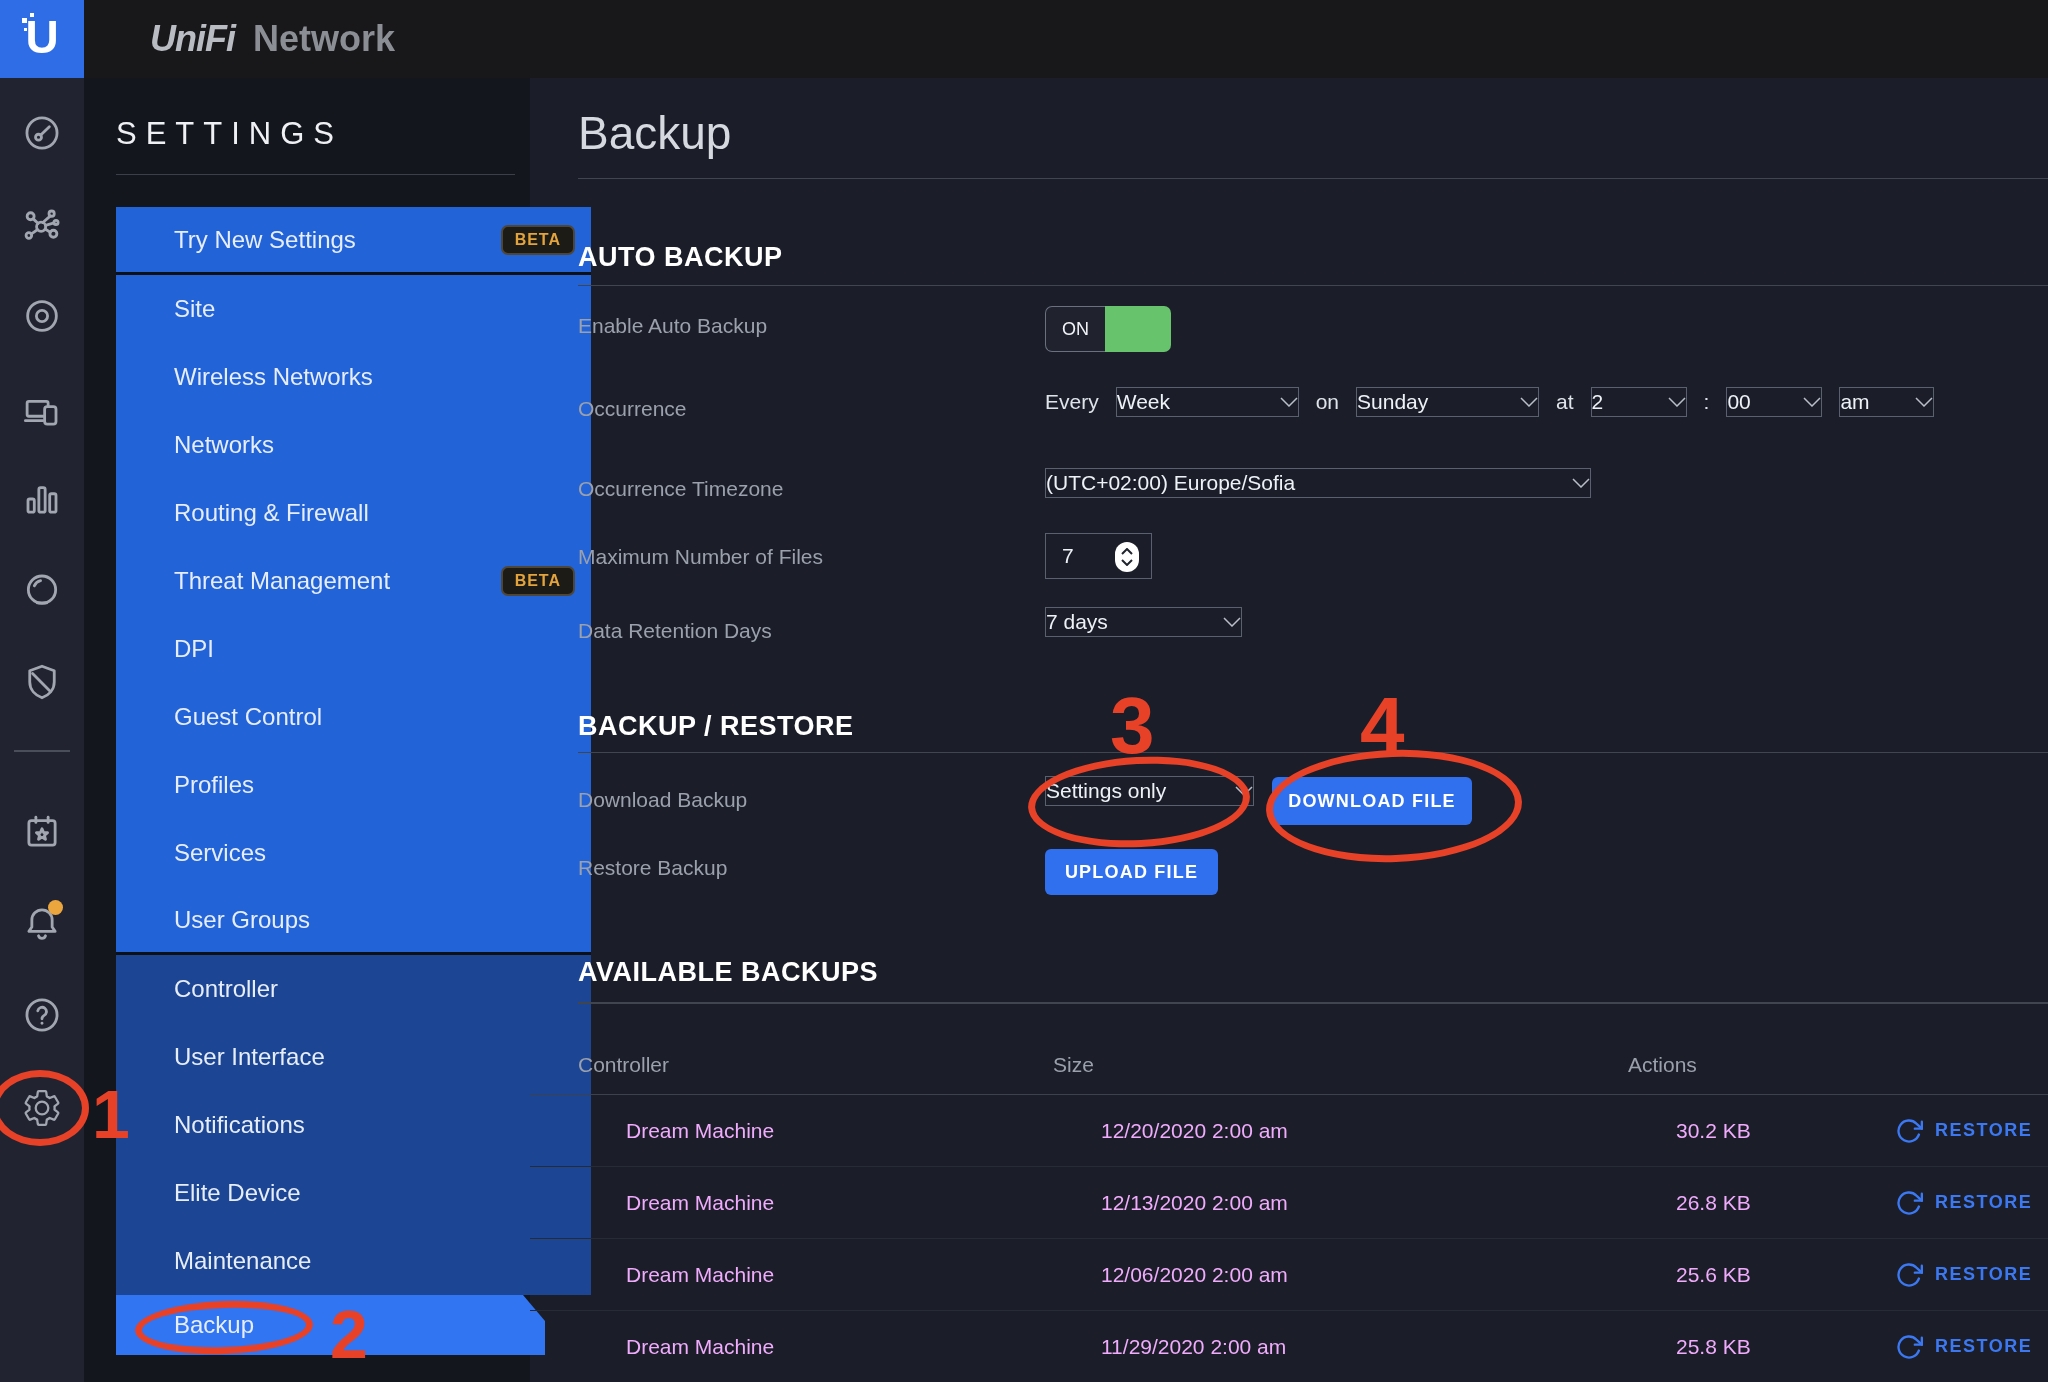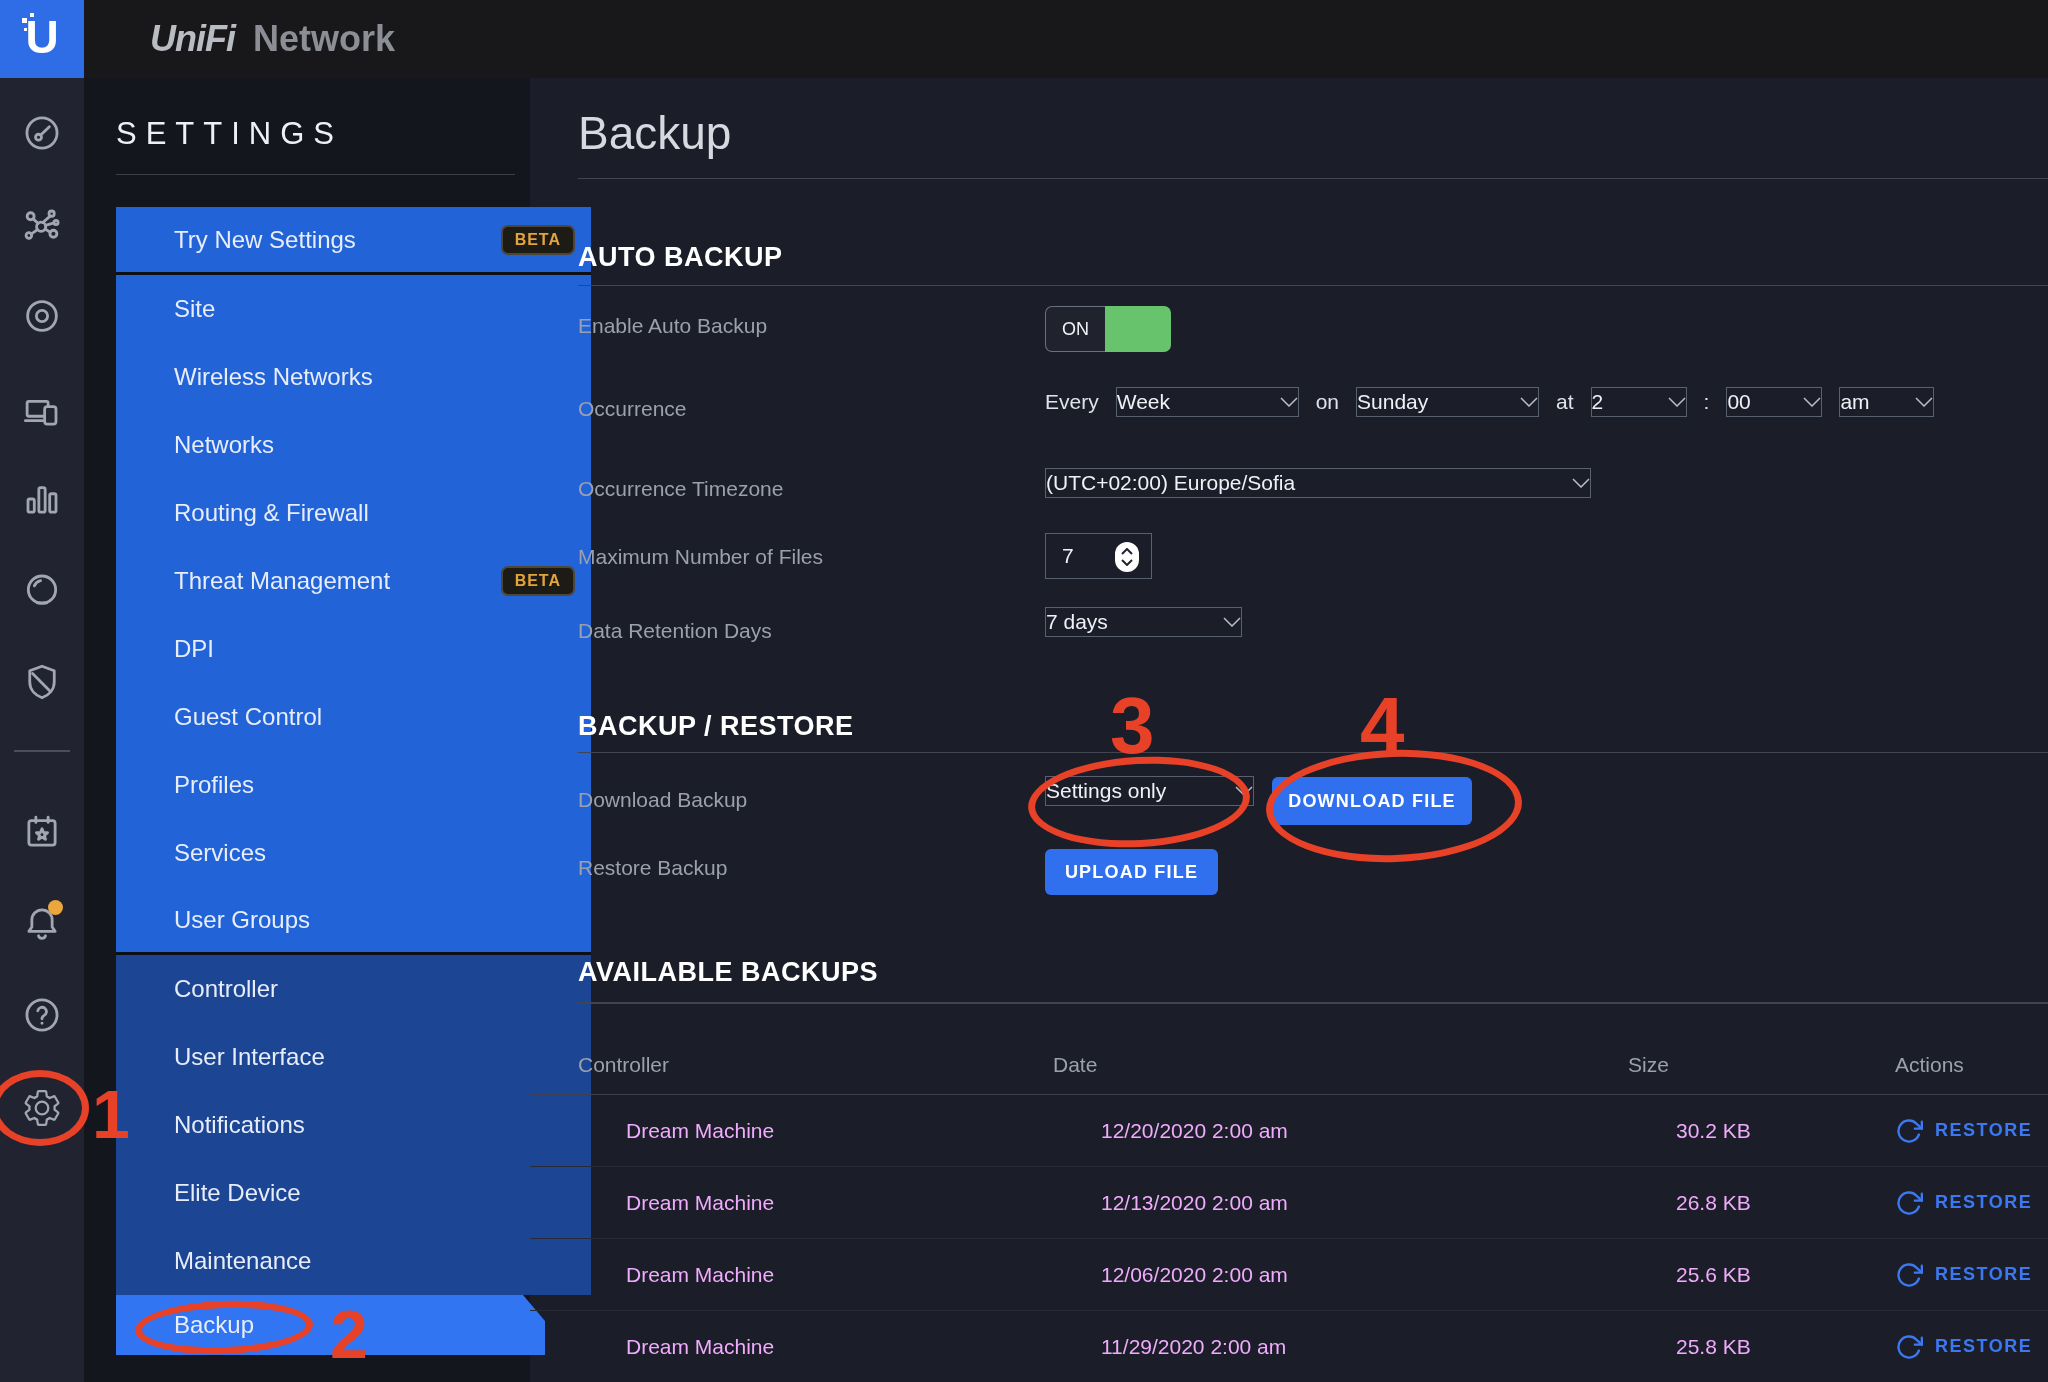"Date" div { html: <div>Date</div> -> none }
